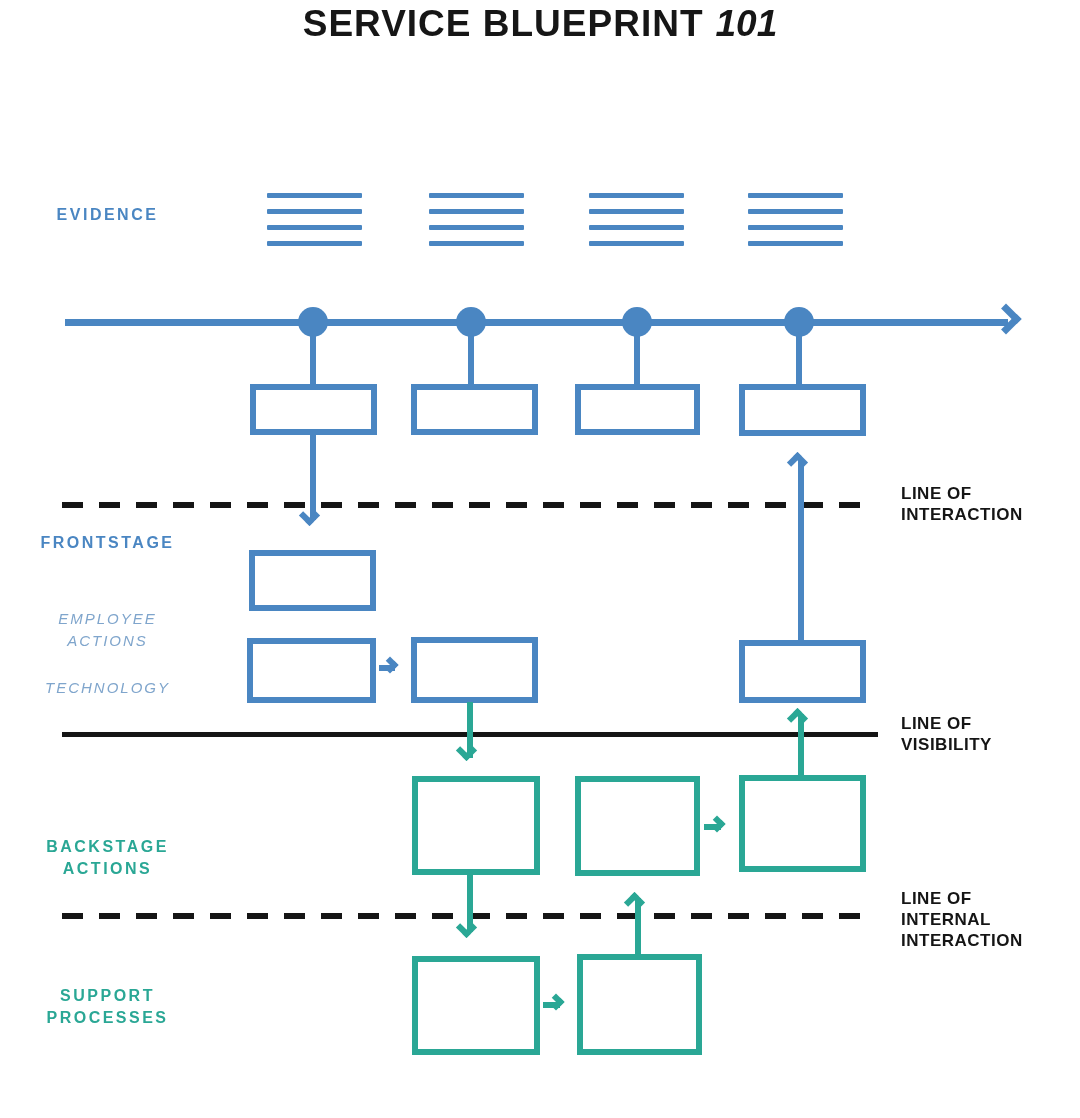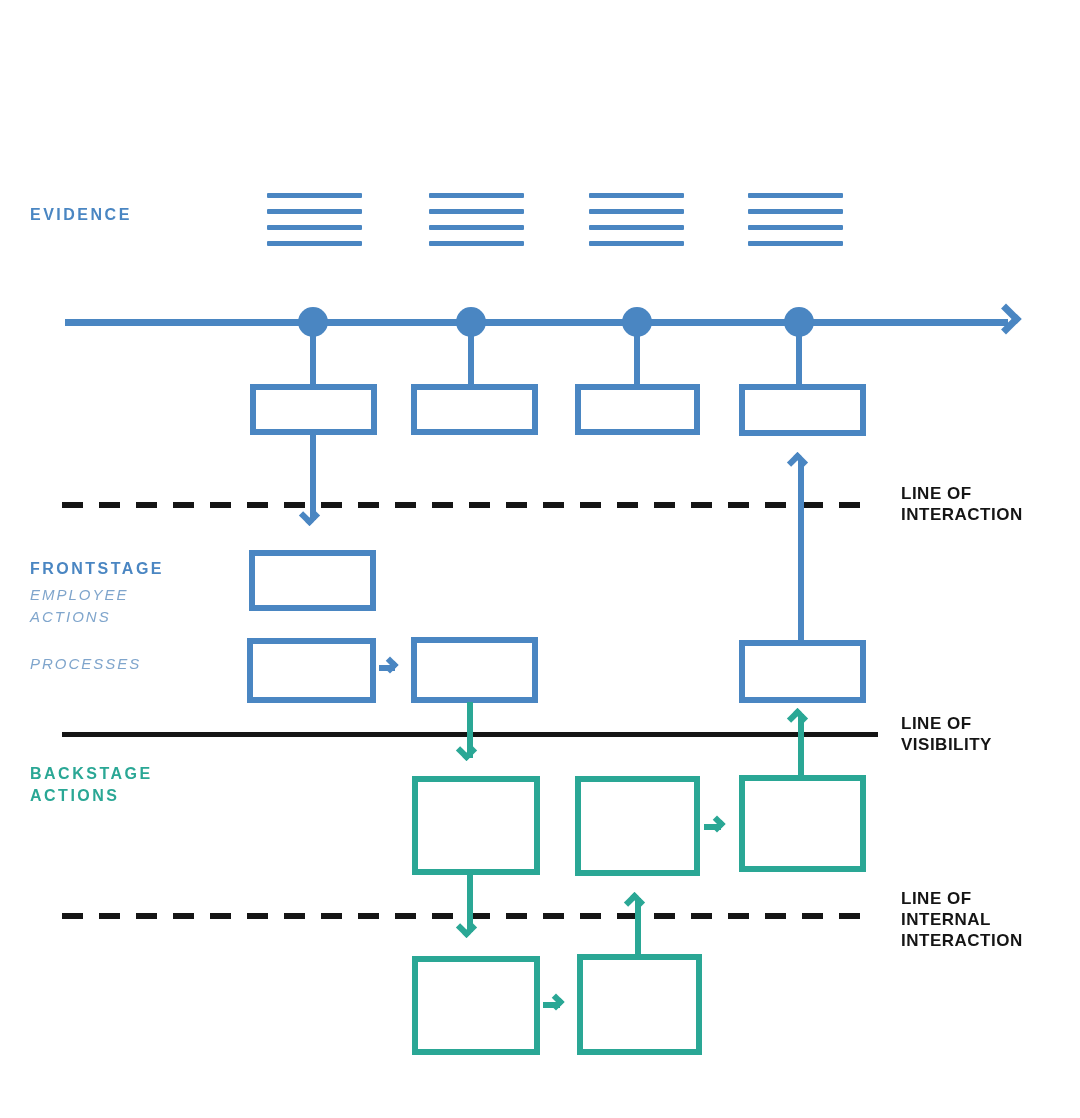"SERVICE BLUEPRINT 101" div.title { html: none -> <div> <span>SERVICE BLUEPRINT</span><span>101</span> </div> }
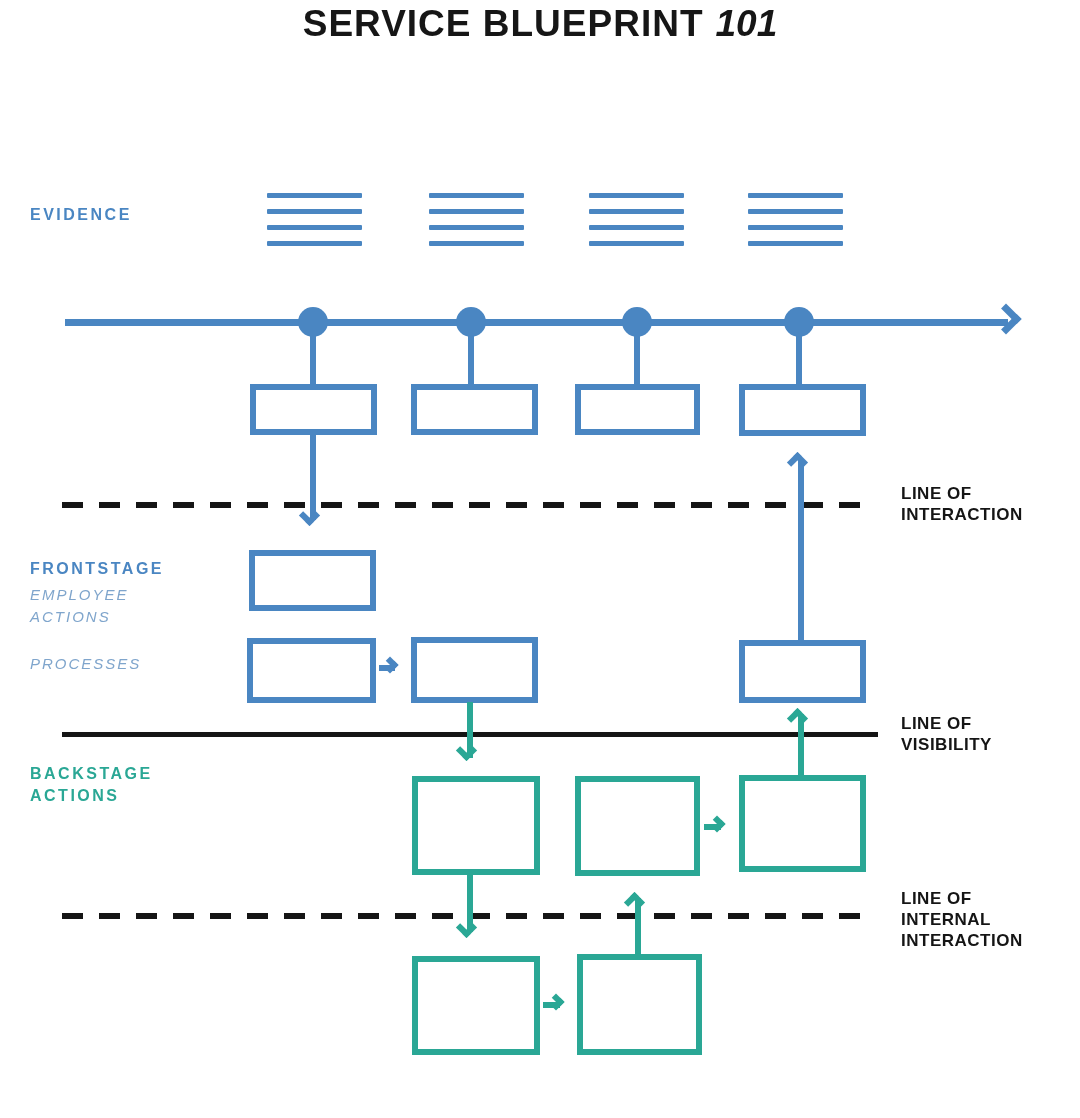"EVIDENCE" .rowlab { text-align: left -> center }
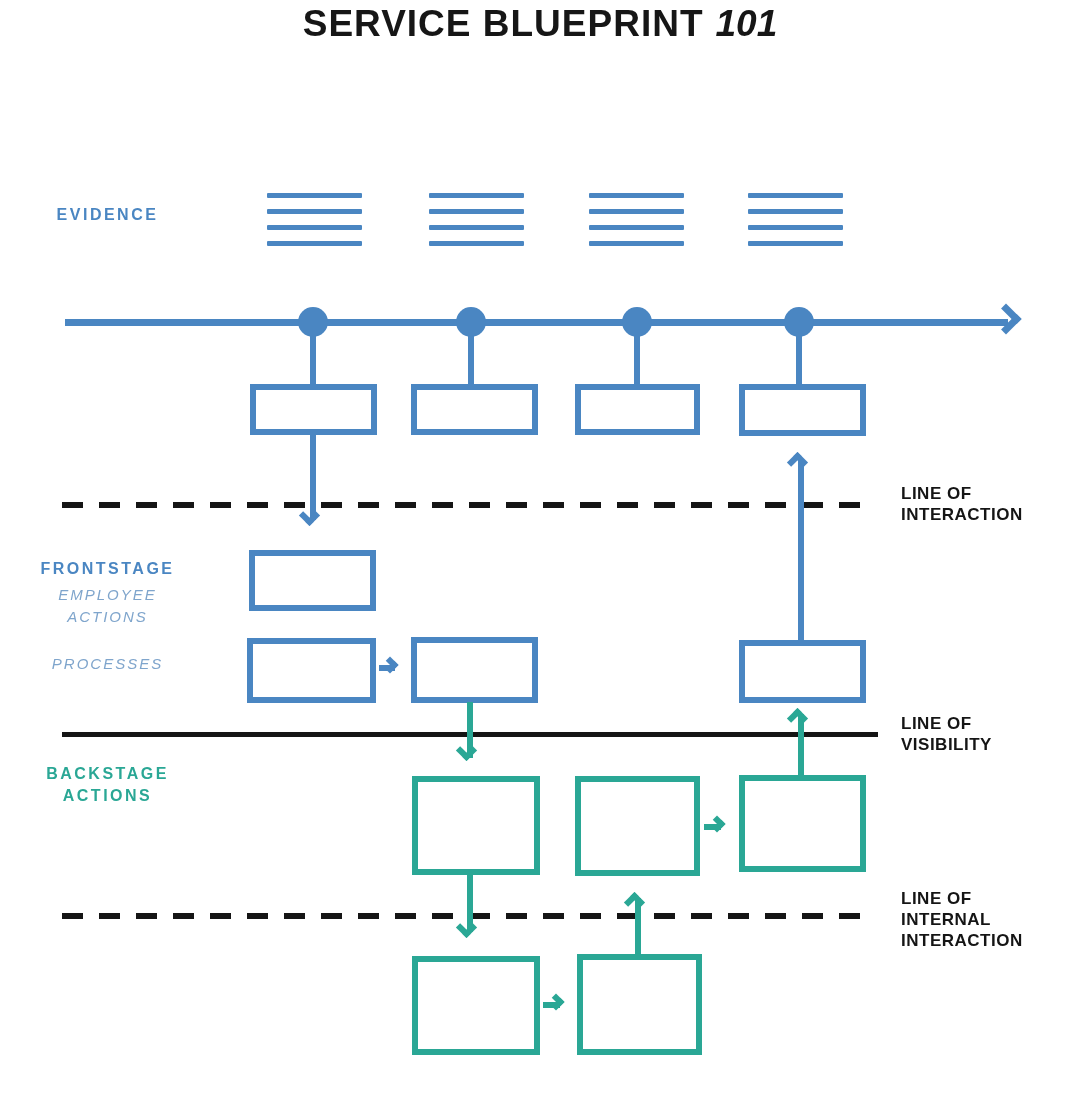"FRONTSTAGE" div.rowlab { top: 558px -> 532px }
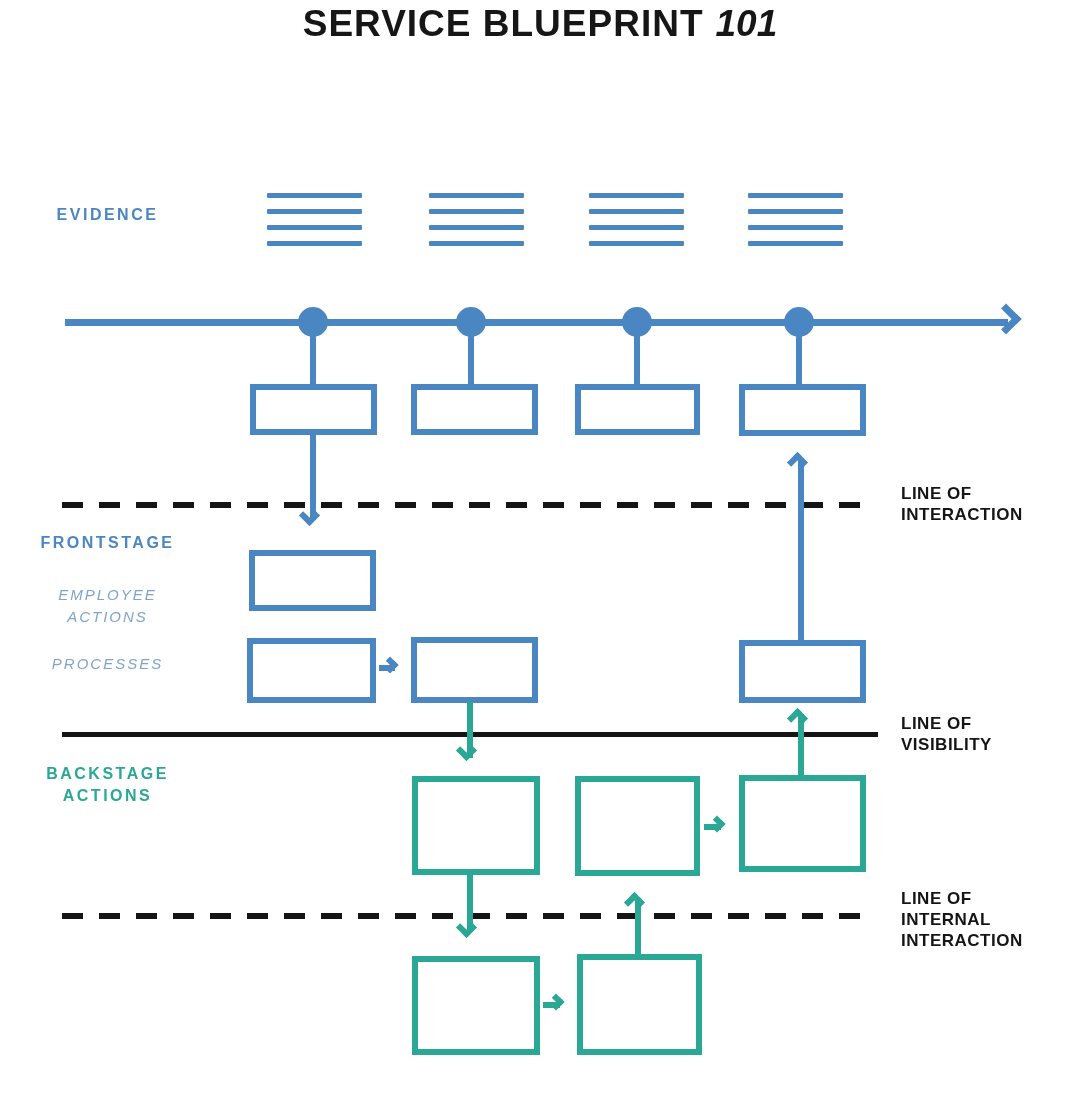"EMPLOYEE" .rowlab.sub { margin-top: none -> 24px }
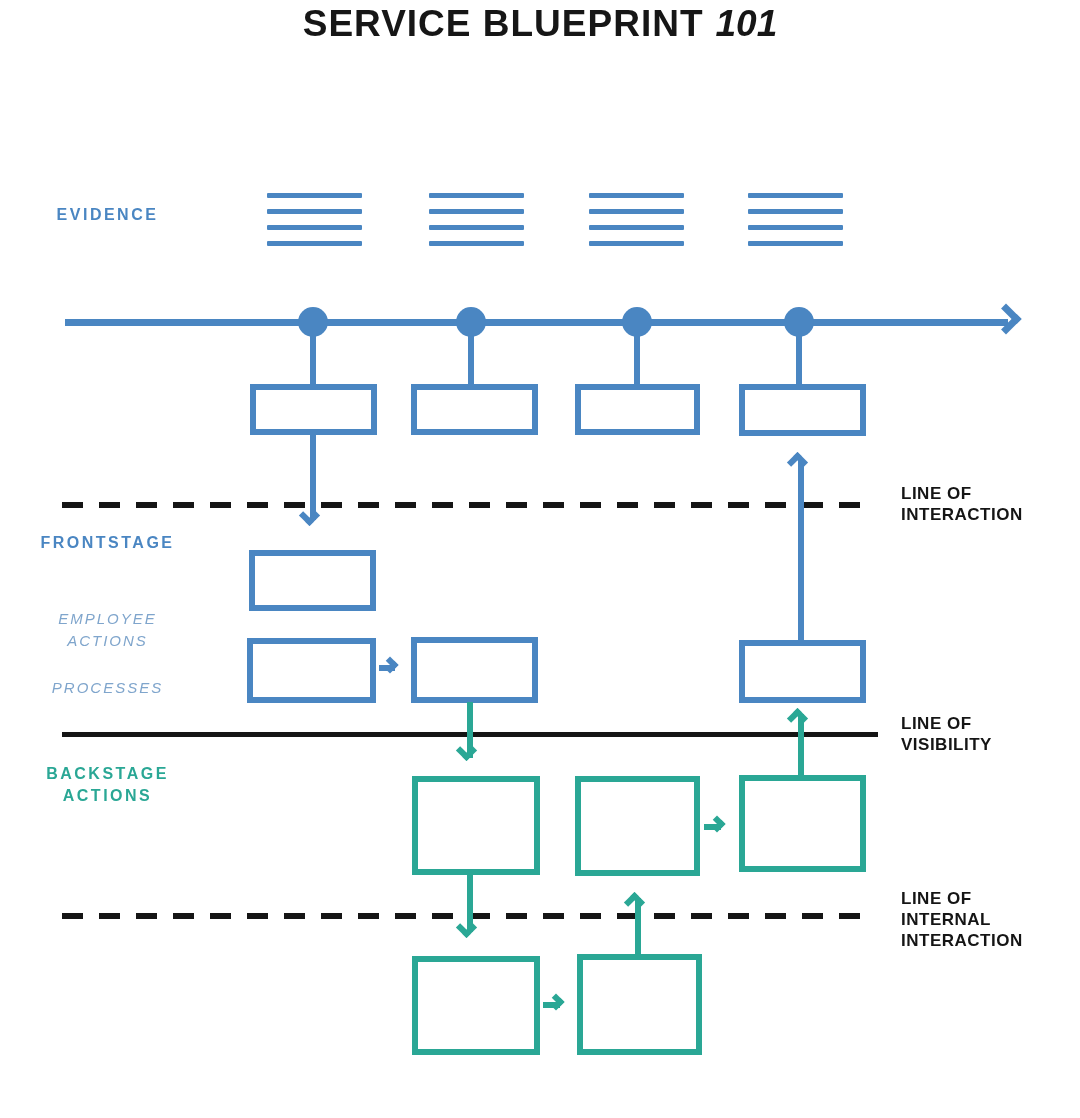"PROCESSES" div.rowlab { text: PROCESSES -> TECHNOLOGY }
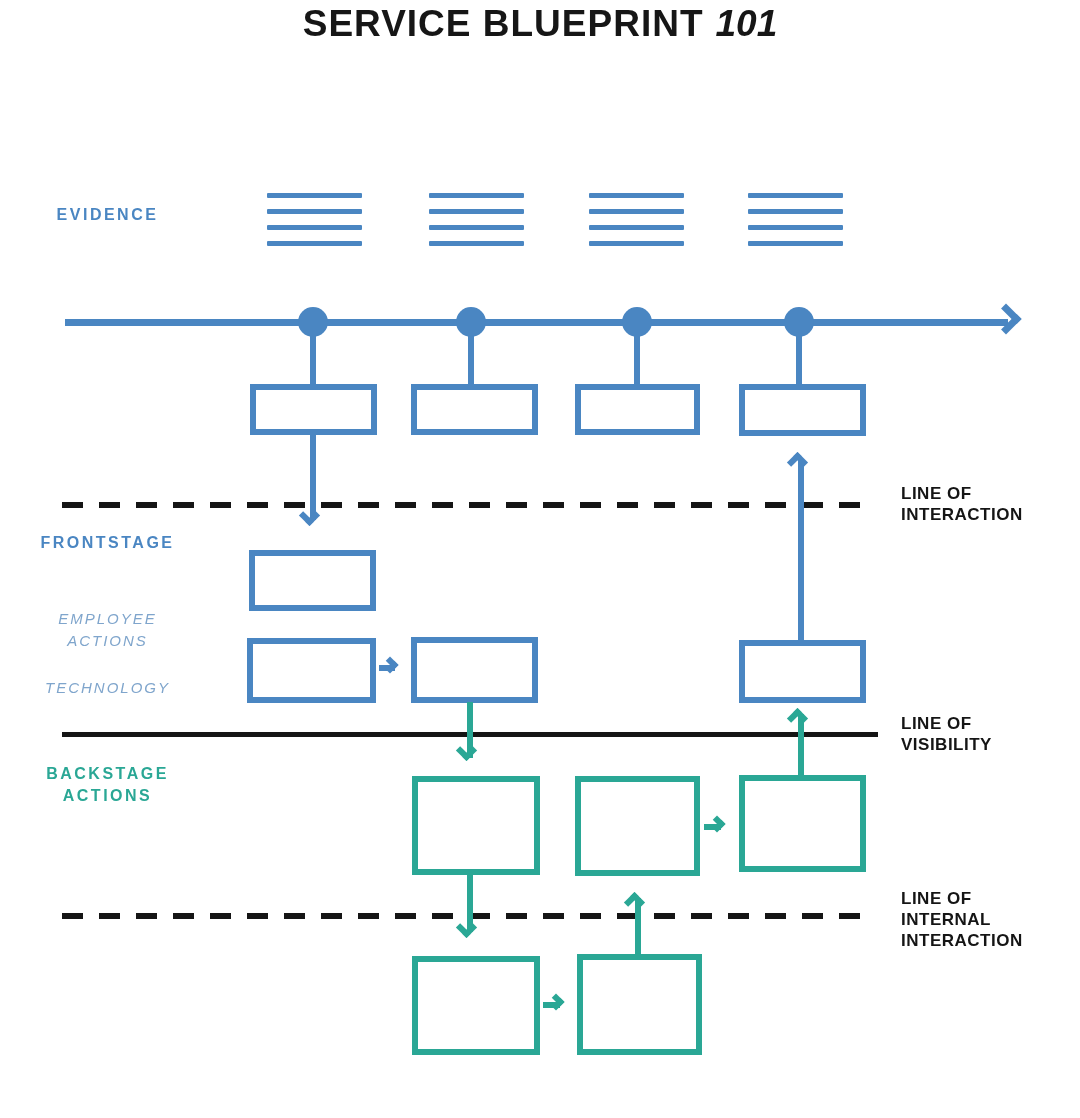"BACKSTAGE" div.rowlab { top: 763px -> 836px }
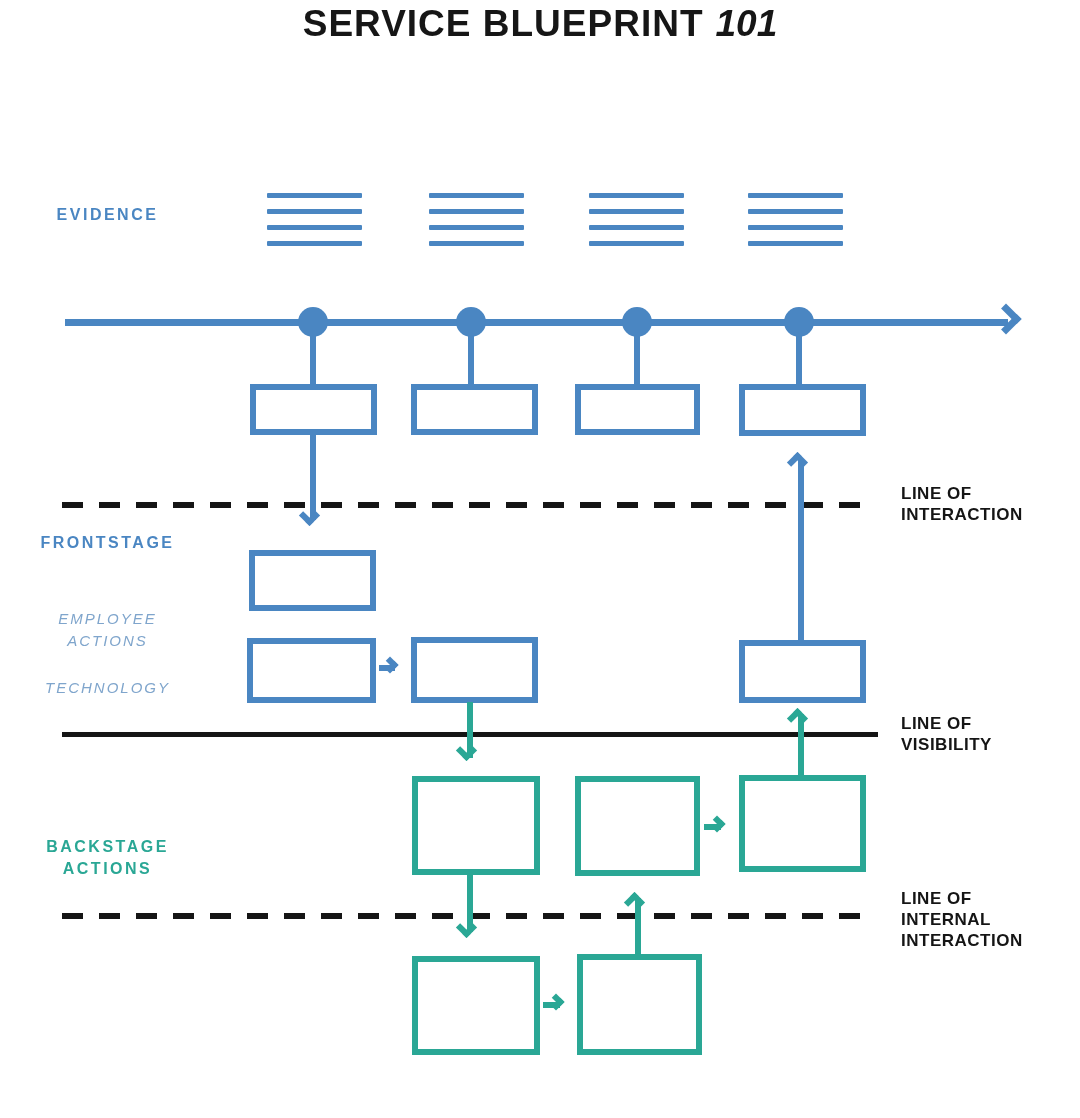"SUPPORT" div.rowlab { html: none -> <div>SUPPORT PROCESSES</div> }
